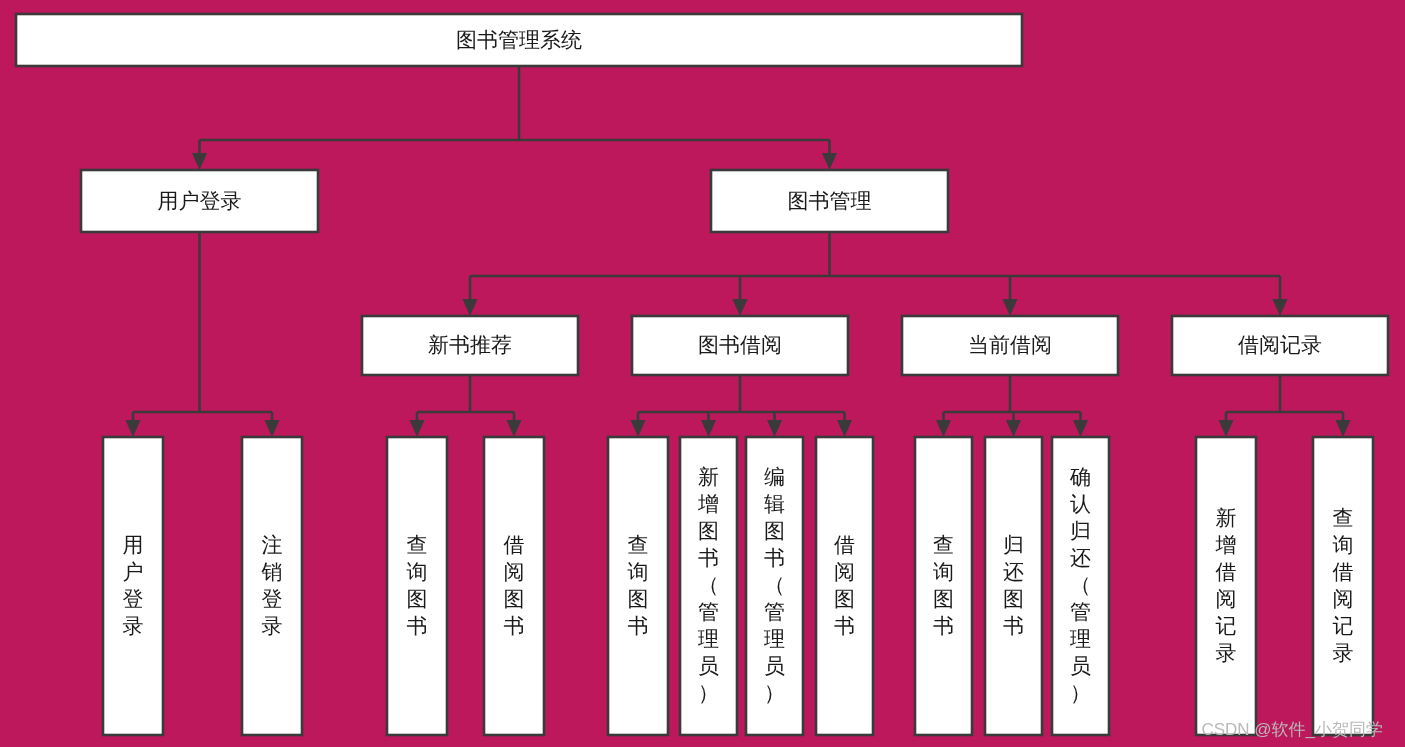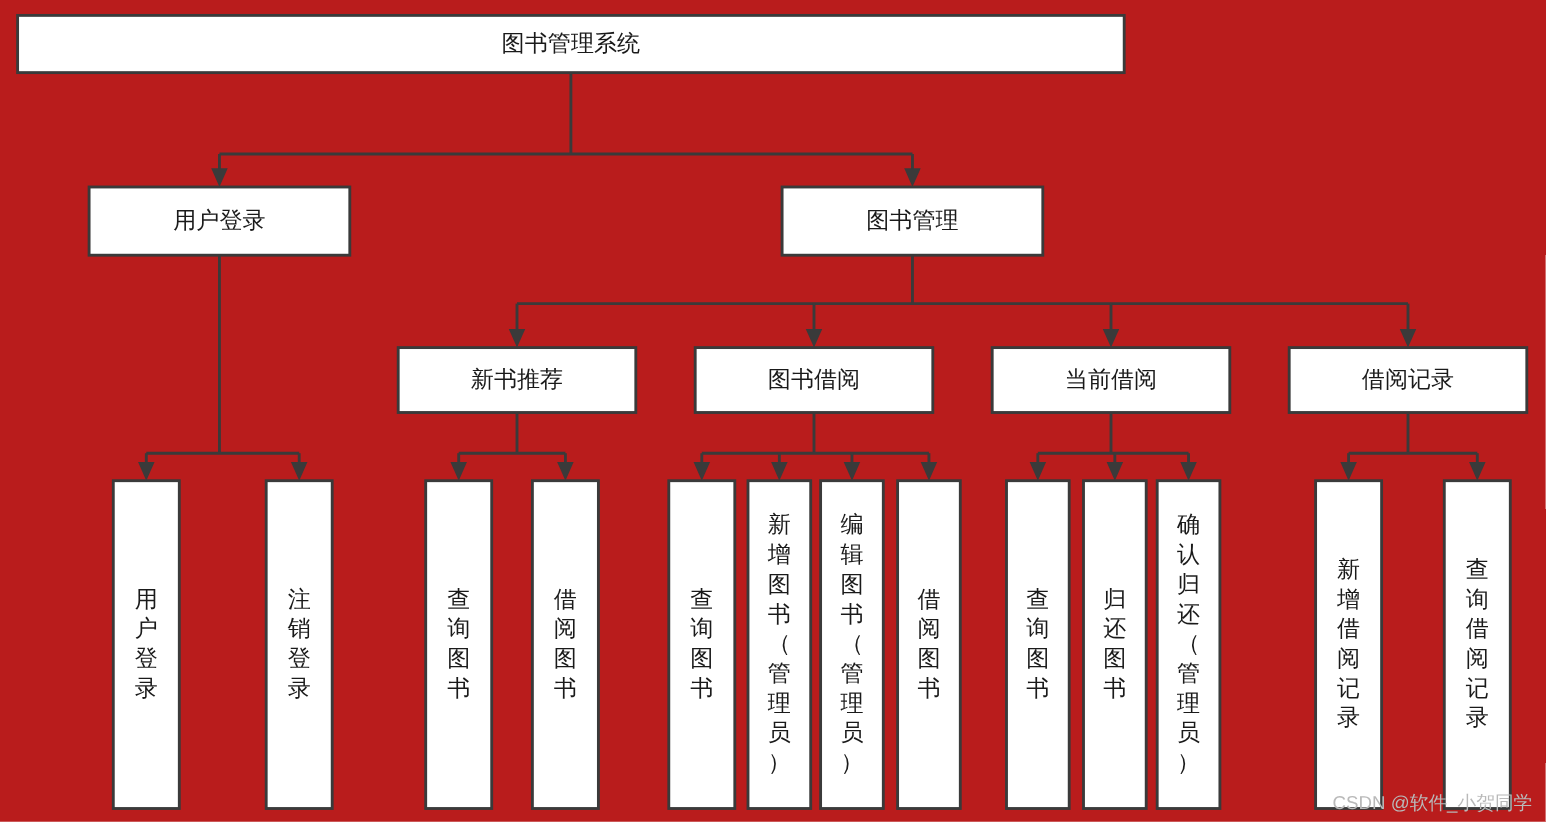"图书管理系统" #diagram-root { background: #b91c1c -> #be185d }
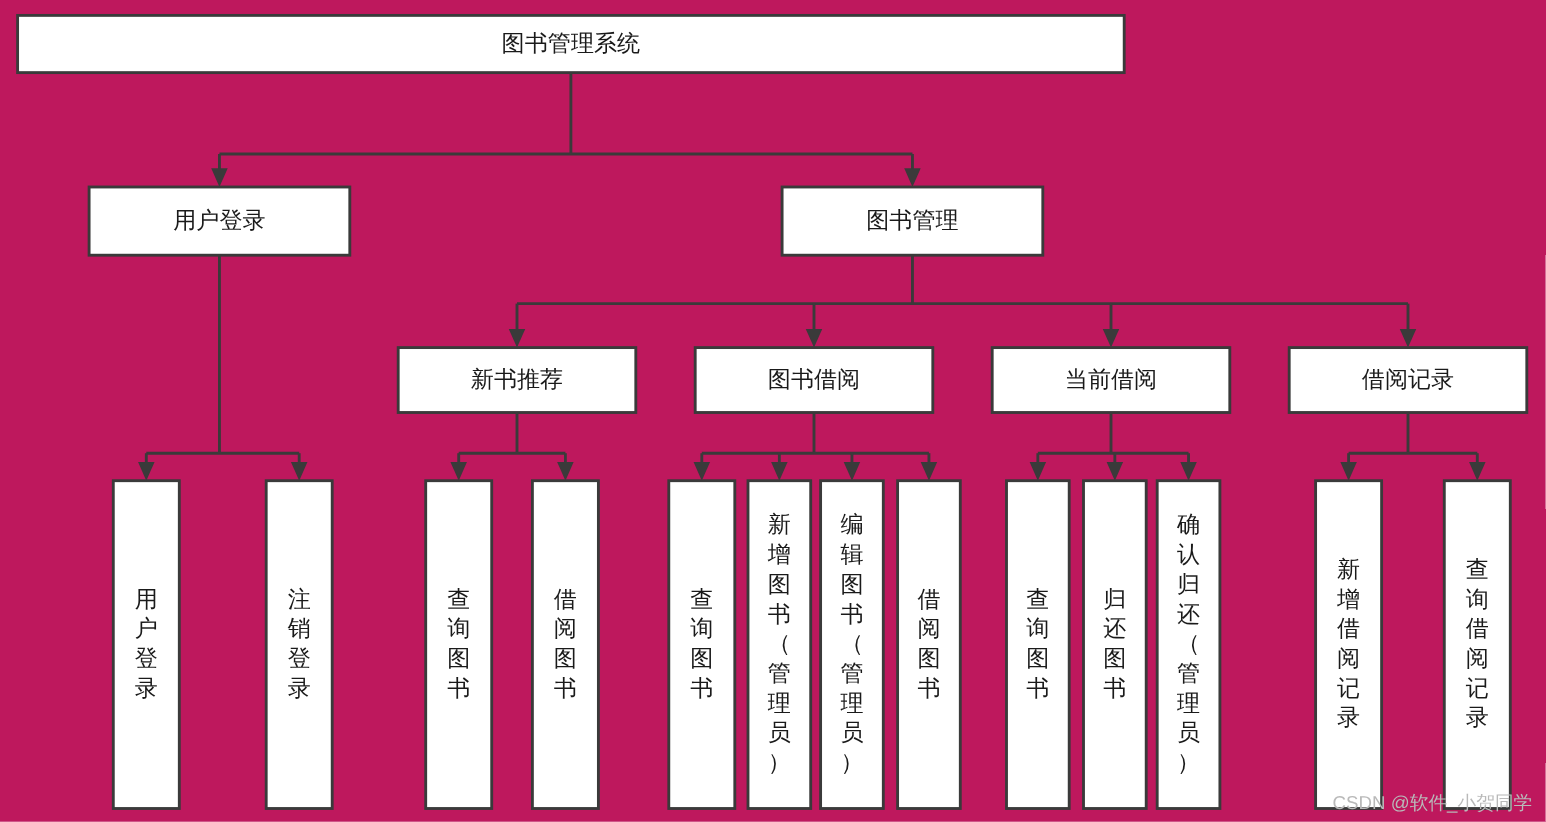"CSDN @软件_小贺同学" .watermark { right: 12px -> 22px }
